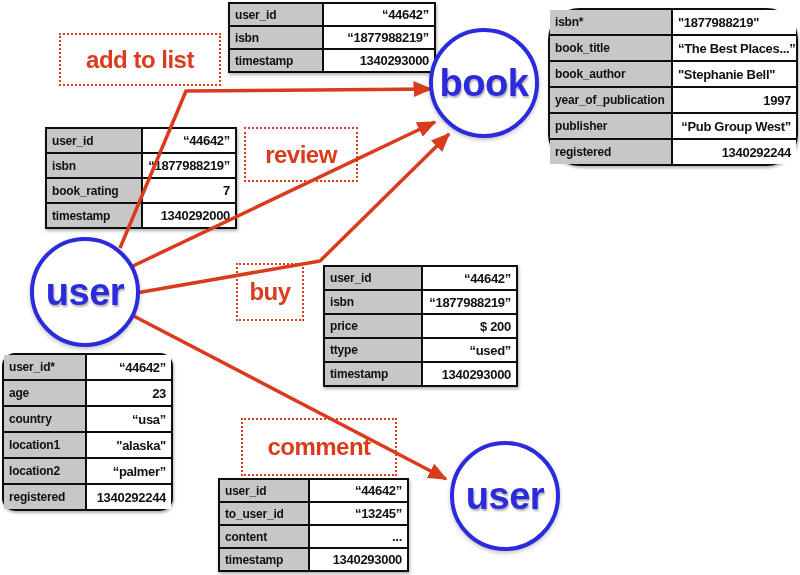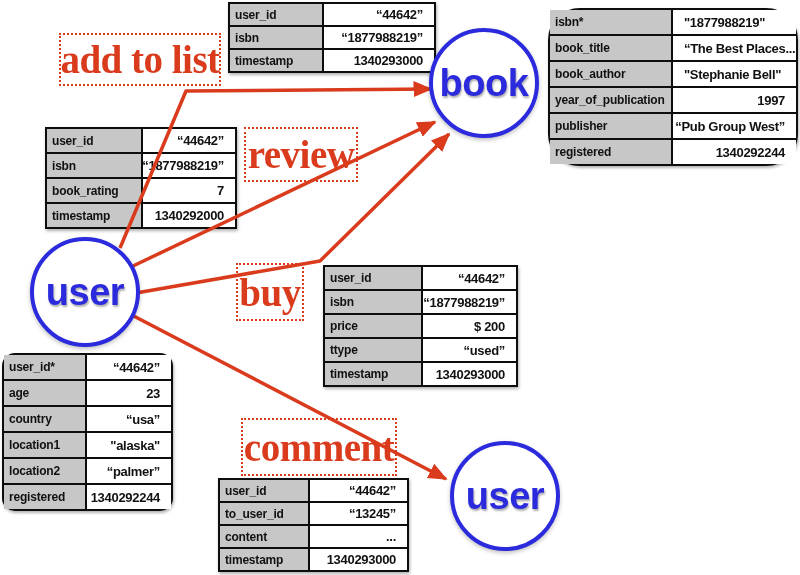"“44642”" .pv { padding: 0 11px -> 0 5px }
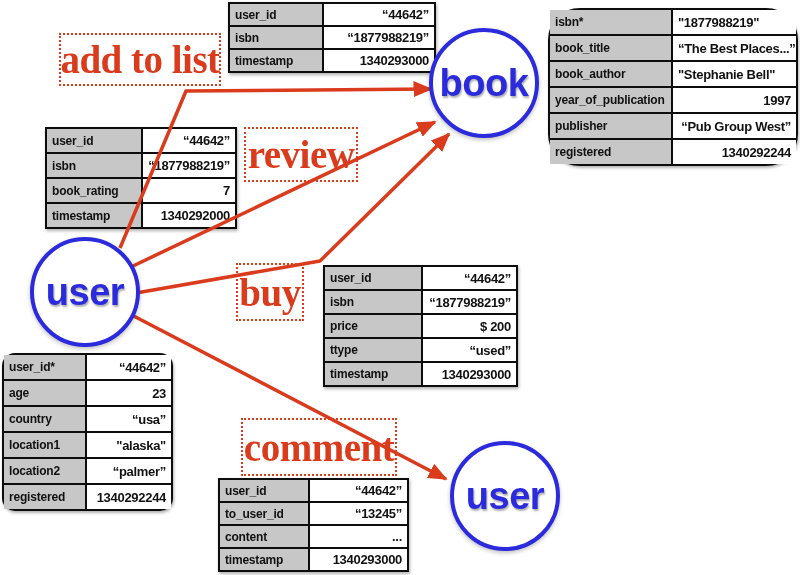"add to list" .edge-label { font-family: Liberation Serif, serif -> none; font-size: 39px -> 24px }
